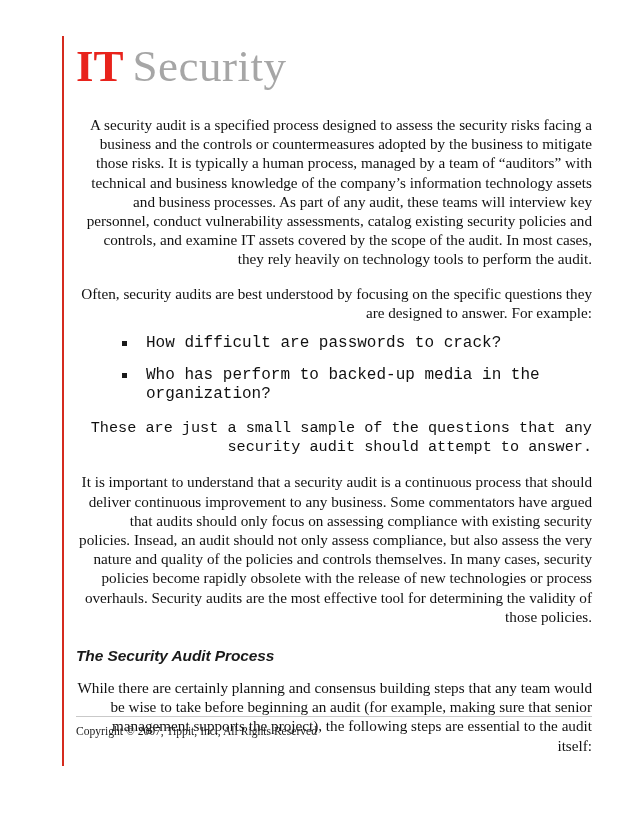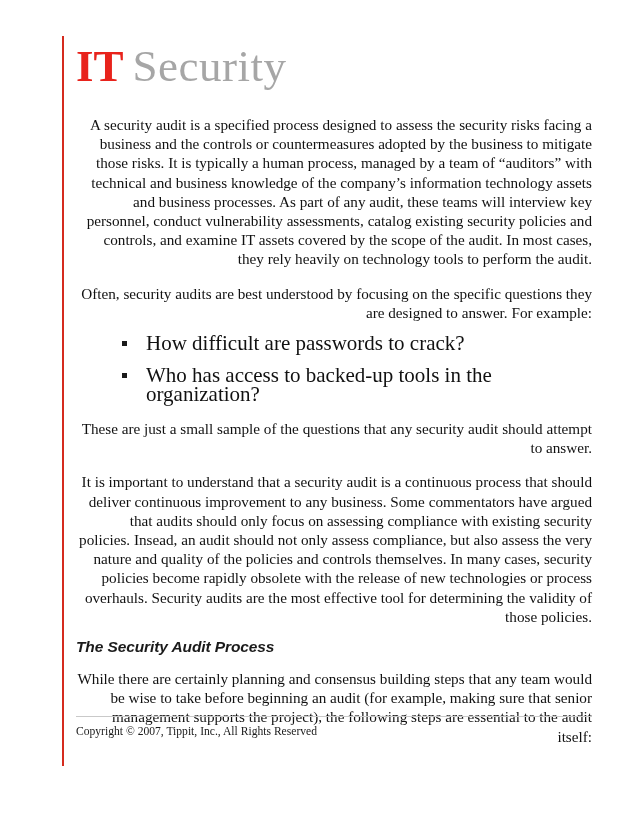"How difficult are passwords to" ul.sq-list > li { font-family: none -> Liberation Mono, monospace; font-size: 21px -> 16px }
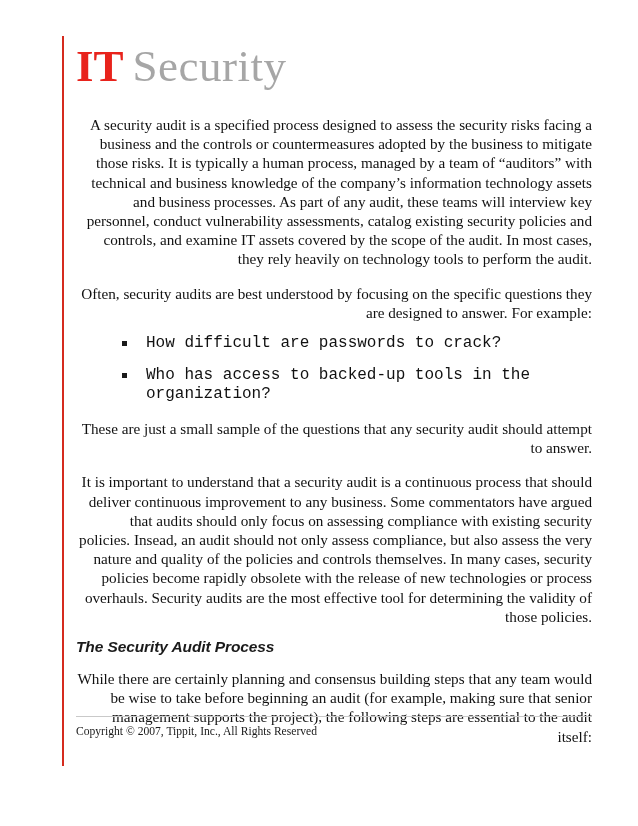"Who has access to backed-up" span { text: access to backed-up tools -> perform to backed-up media }
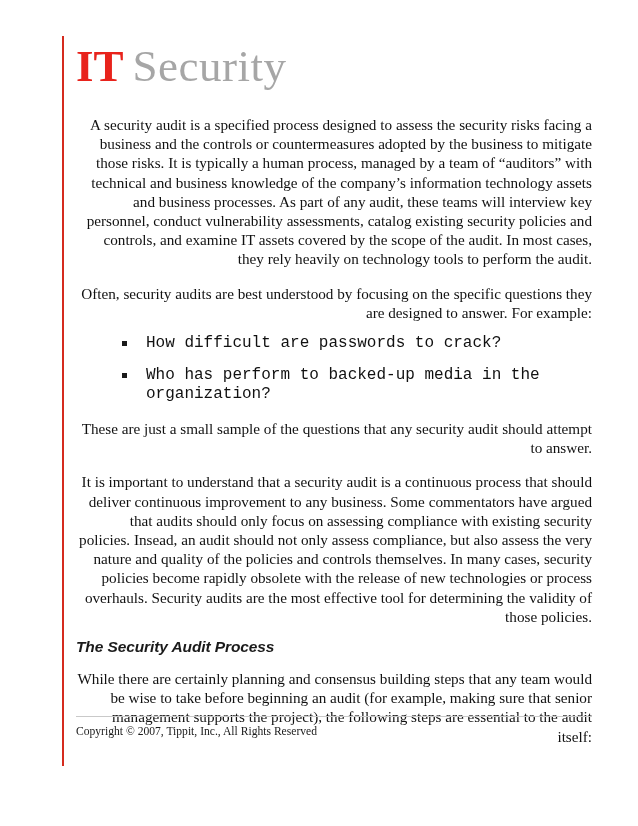"These are just a small" #para-3 { font-family: none -> Liberation Mono, monospace }
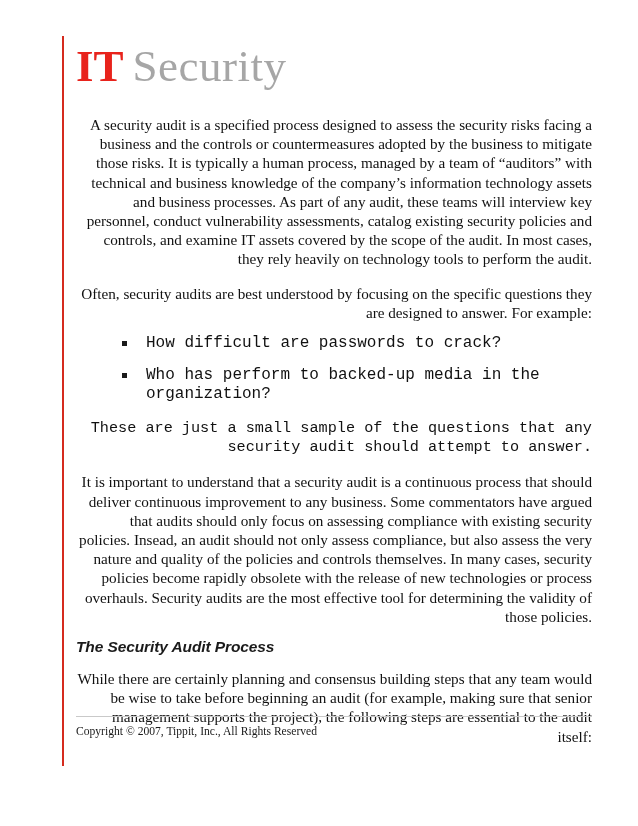"The Security Audit Process" #heading-2 { margin-top: 12px -> 21px }
